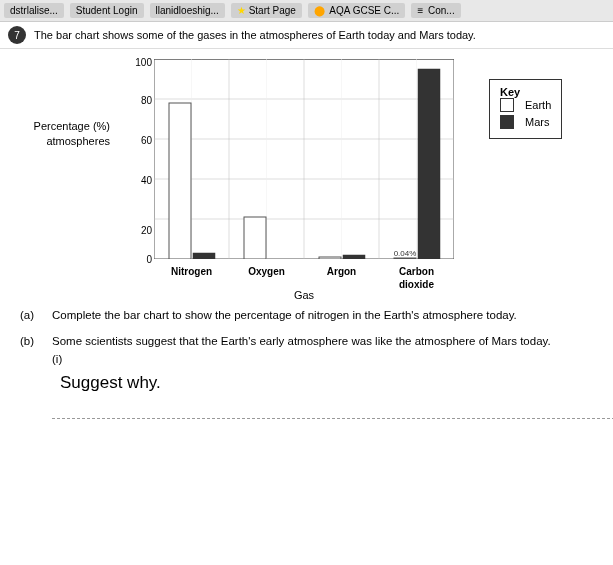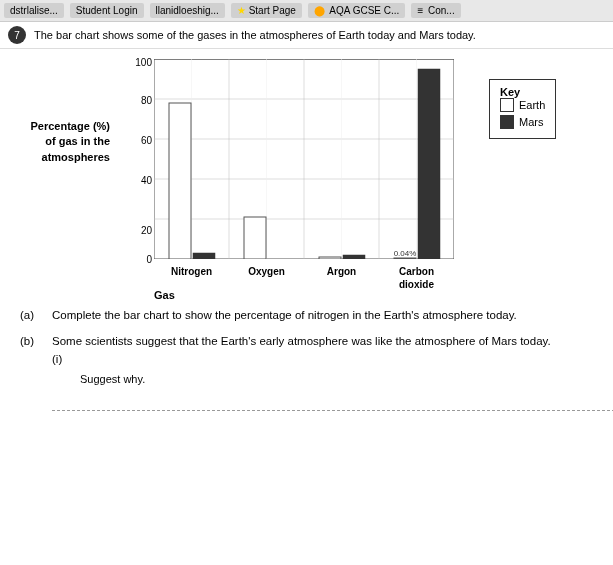"Earth" .key-item { gap: 5px -> 11px }
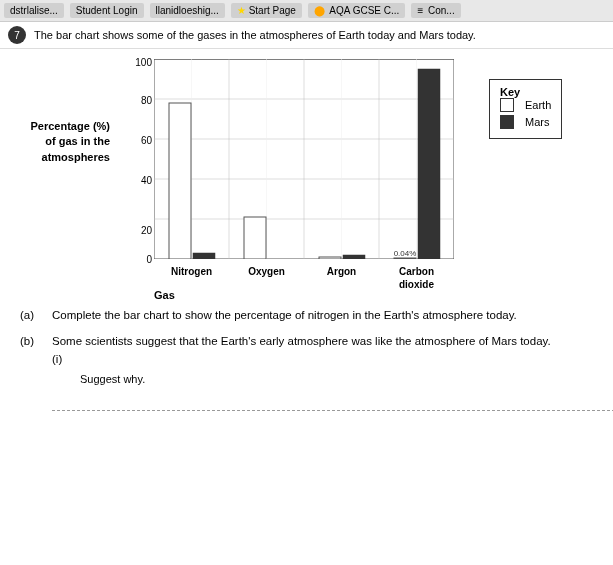"Percentage (%)" .y-label { font-weight: bold -> normal }
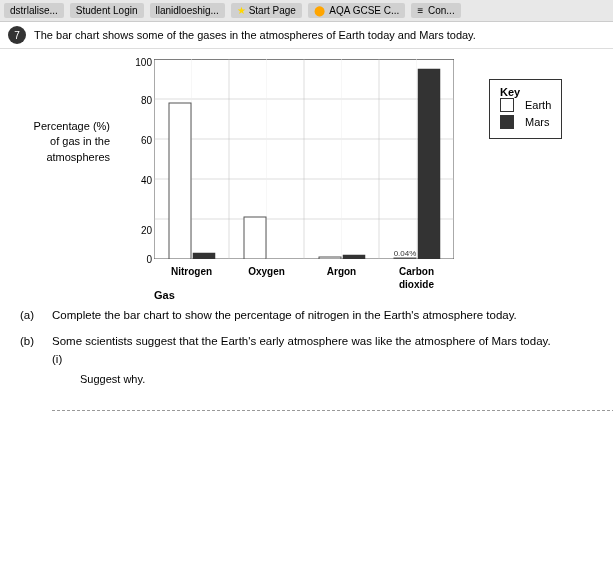"of gas in the" div { html: <div>of gas in the</div> -> none }
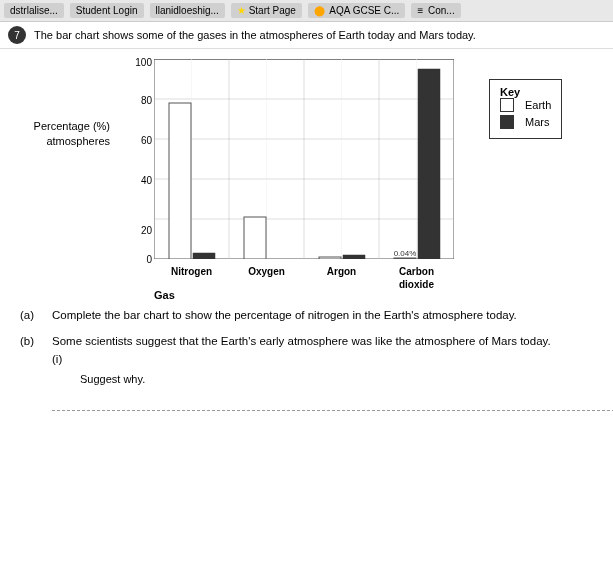"Gas" .x-axis-title { font-weight: bold -> normal; text-align: left -> center }
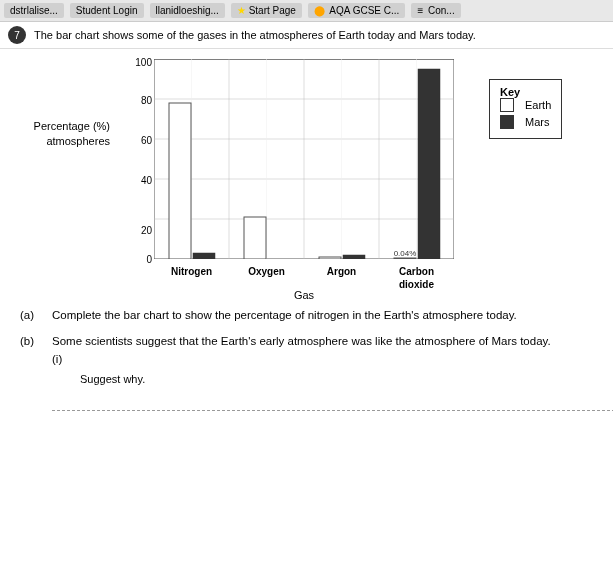"Suggest why." div { font-size: 11px -> 17px; margin-left: 60px -> 40px }
